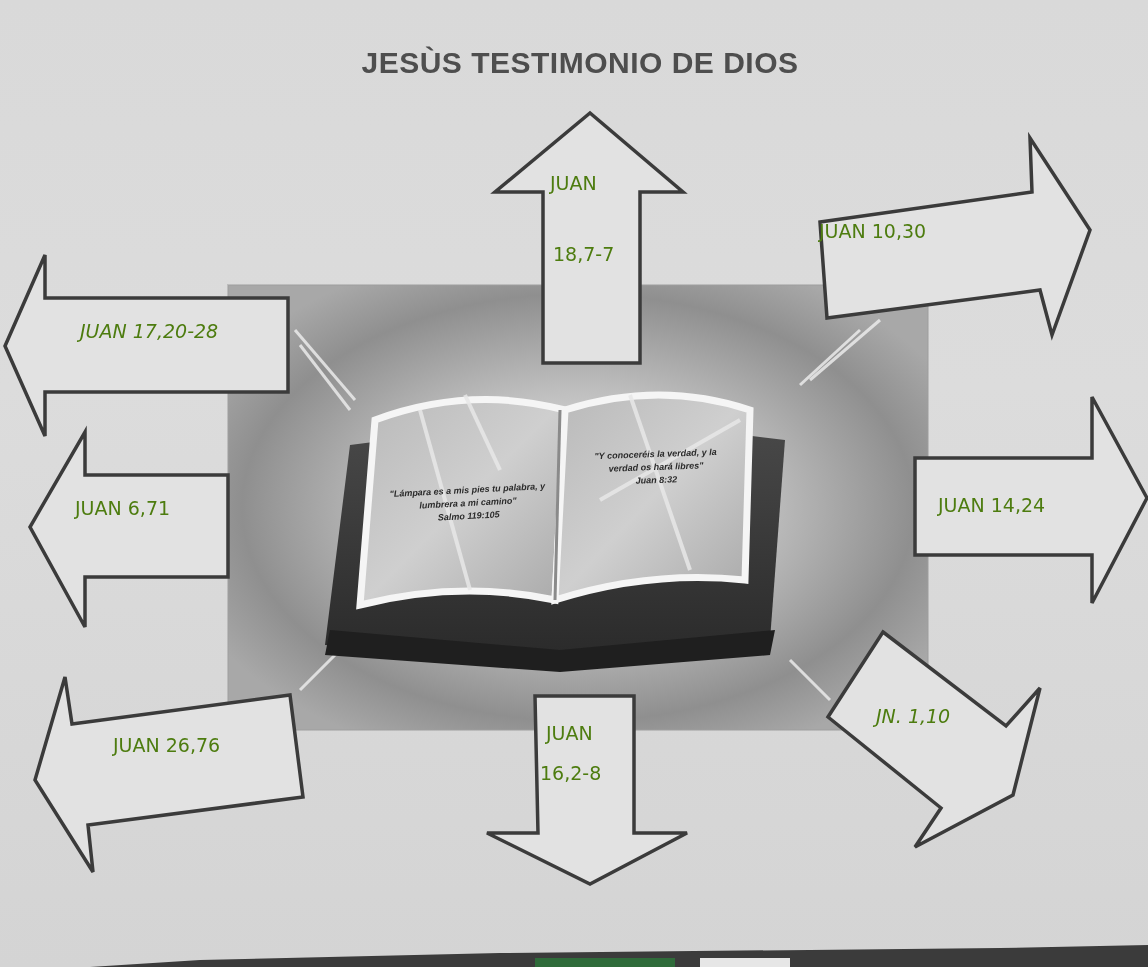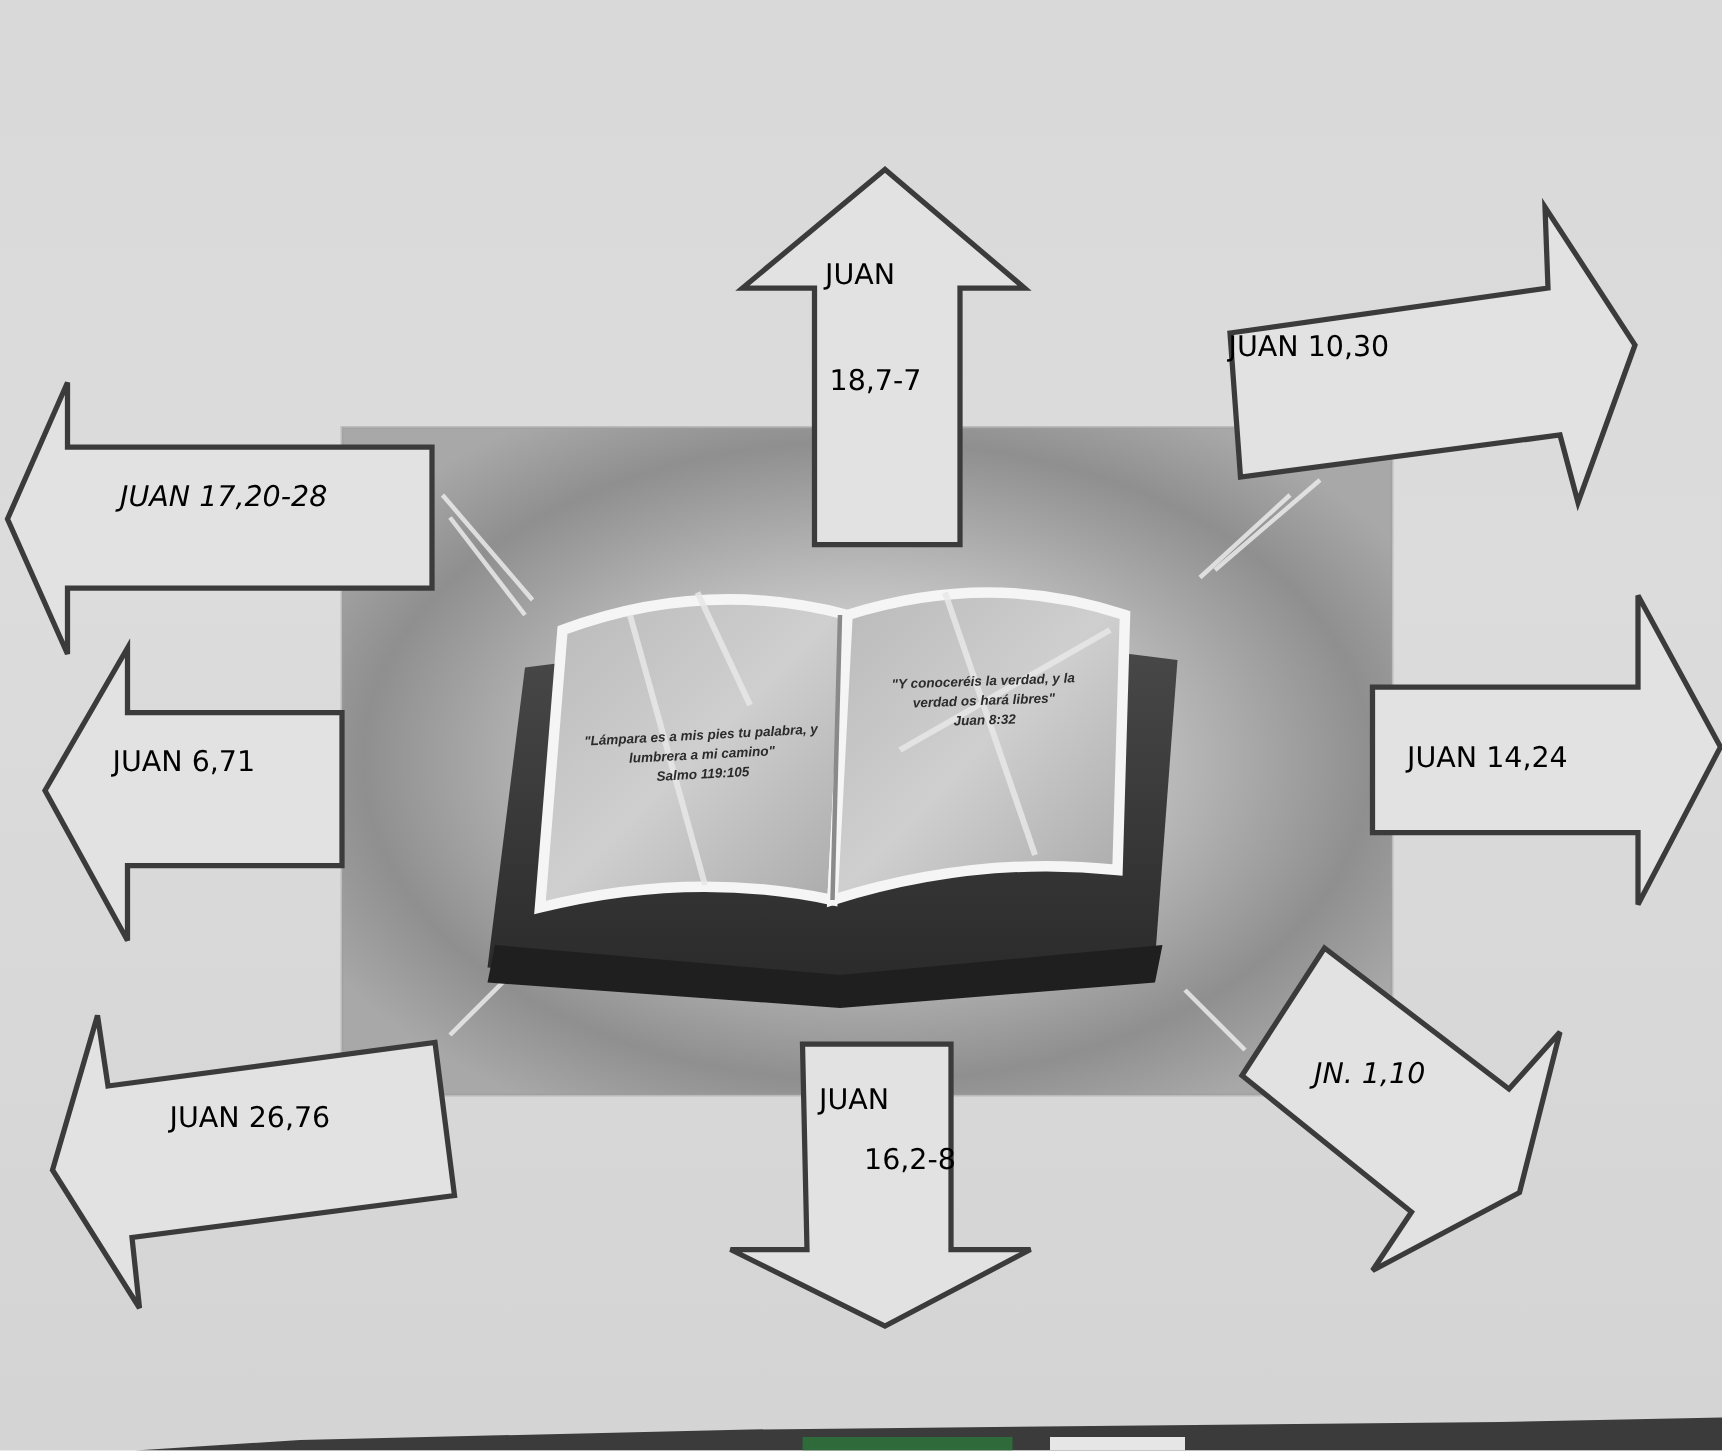"JESÙS TESTIMONIO DE DIOS" div.title { html: none -> <div>JESÙS TESTIMONIO DE DIOS</div> }
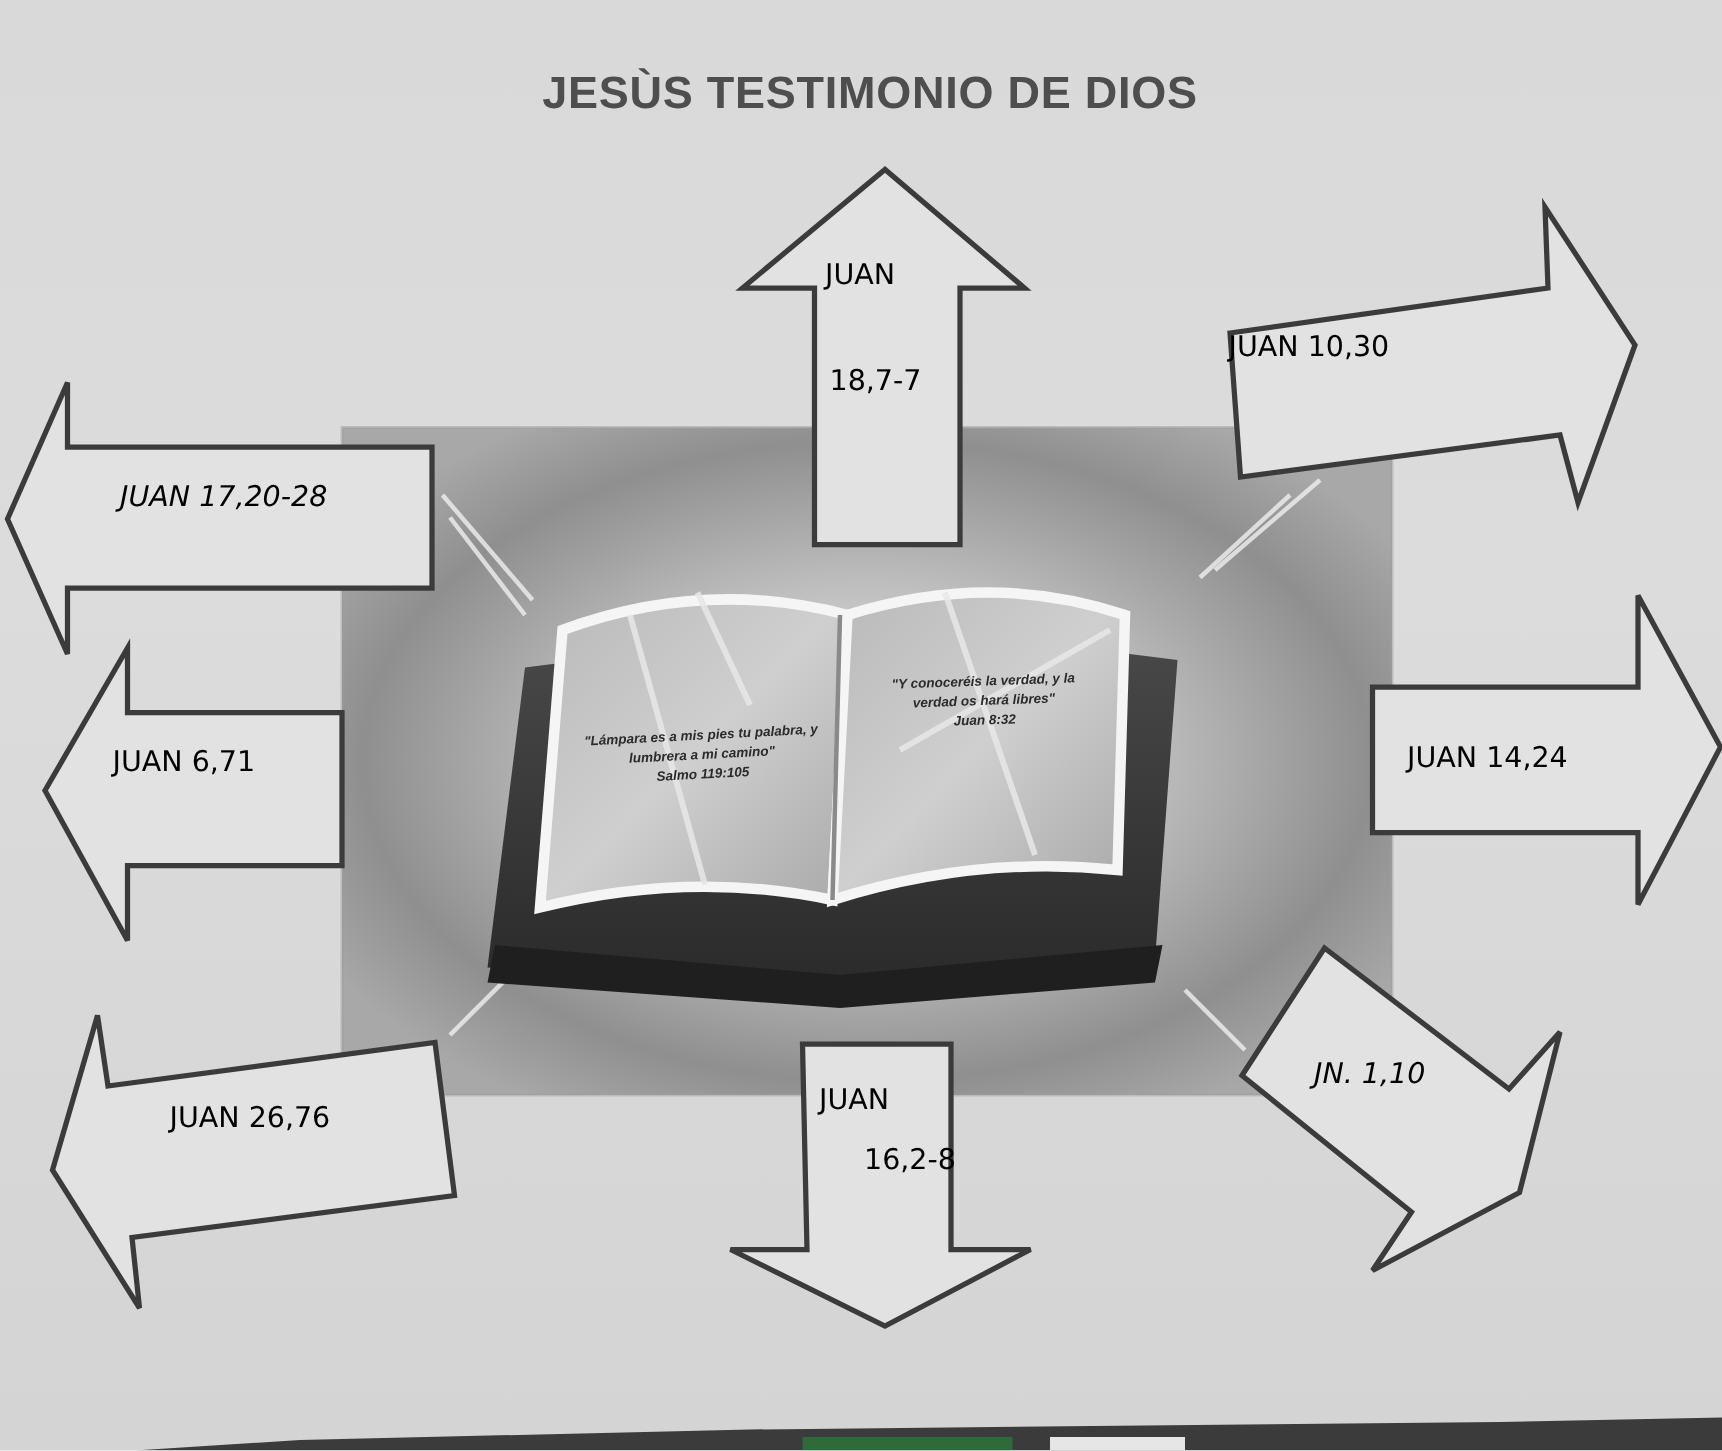"JUAN" .lbl { color: #000000 -> #4d7c0f }
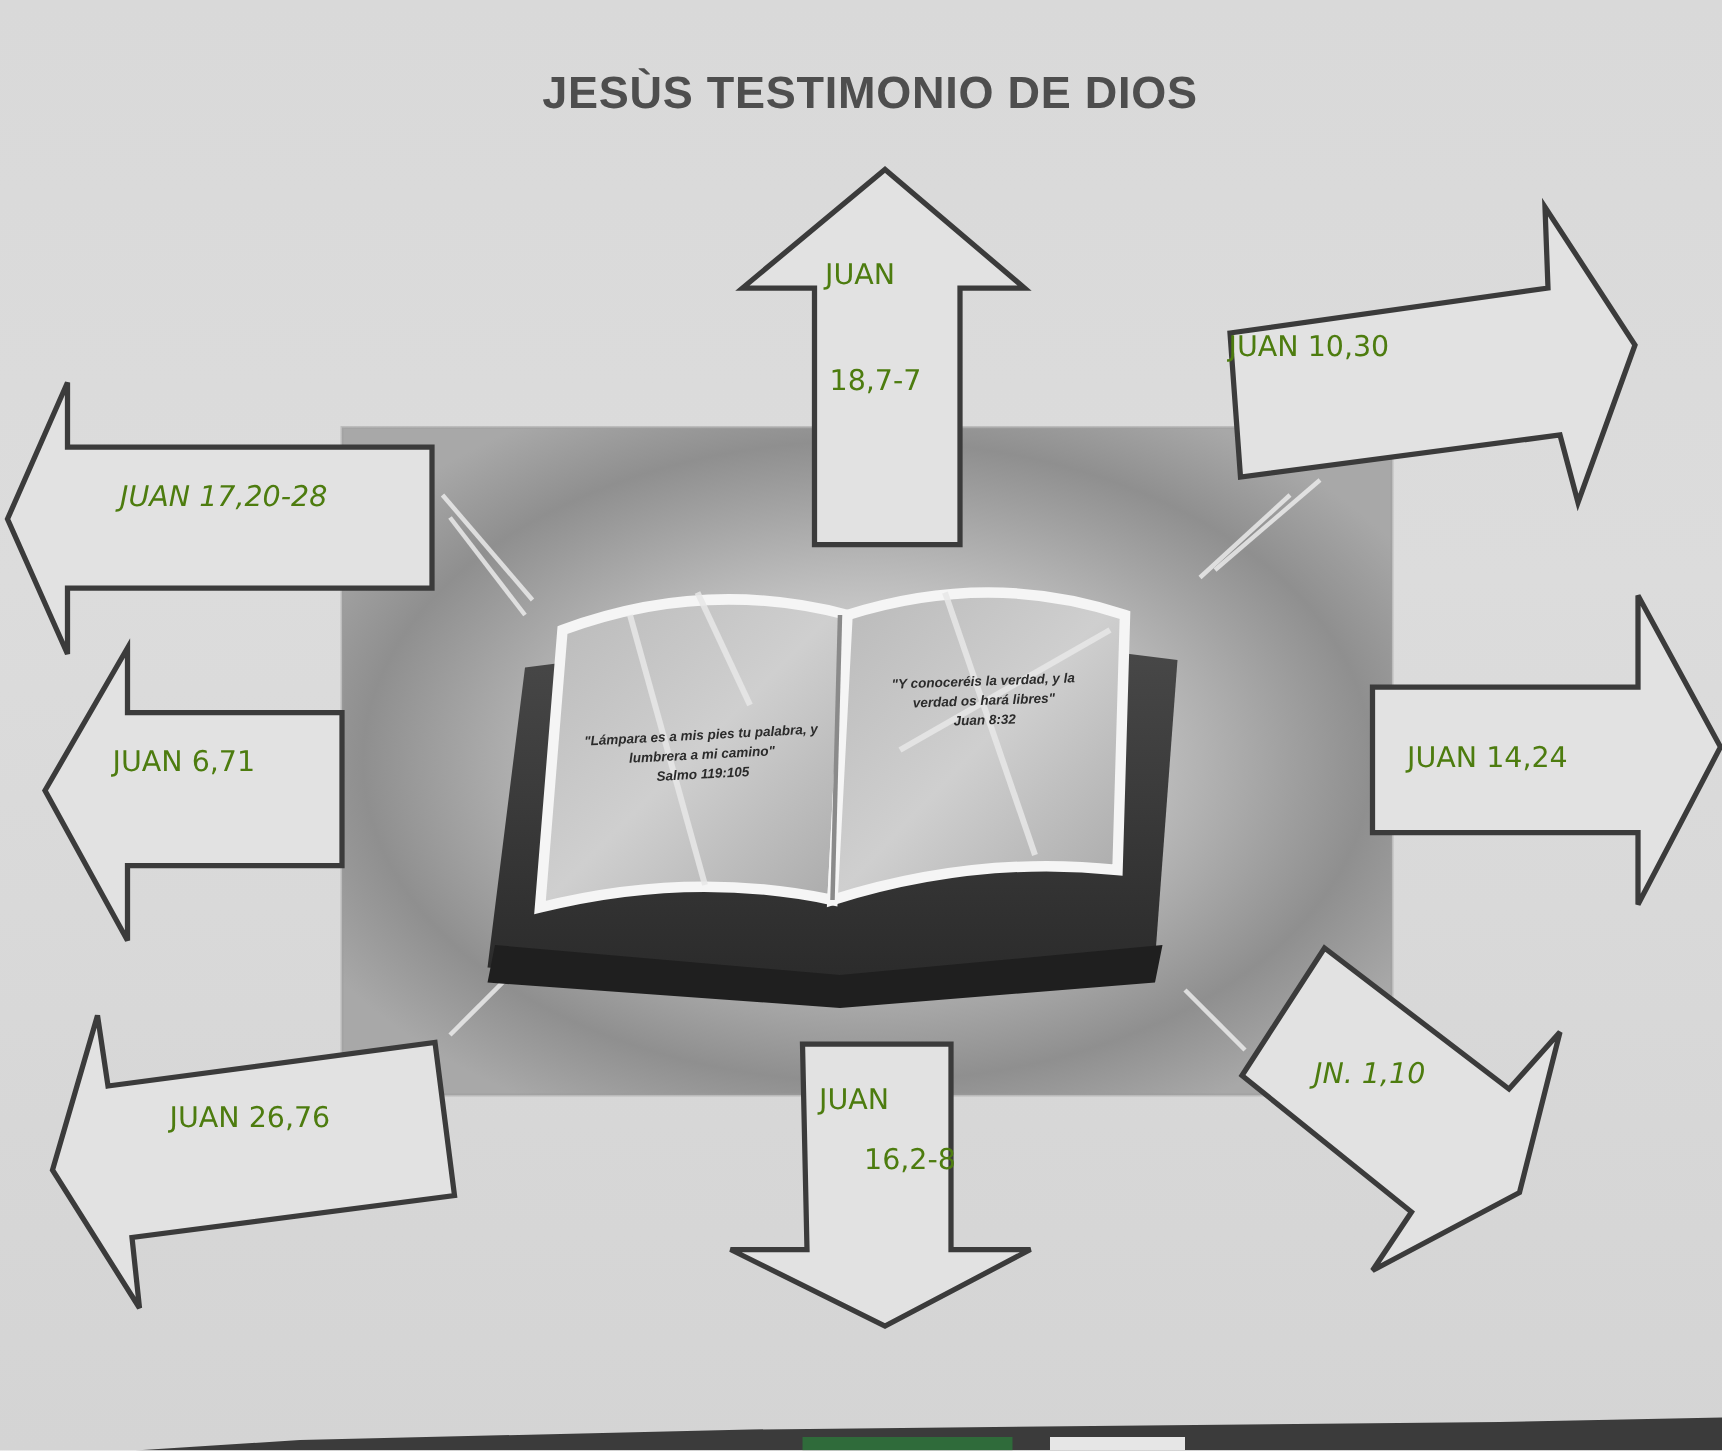"16,2-8" div.lbl { left: 576px -> 540px }
